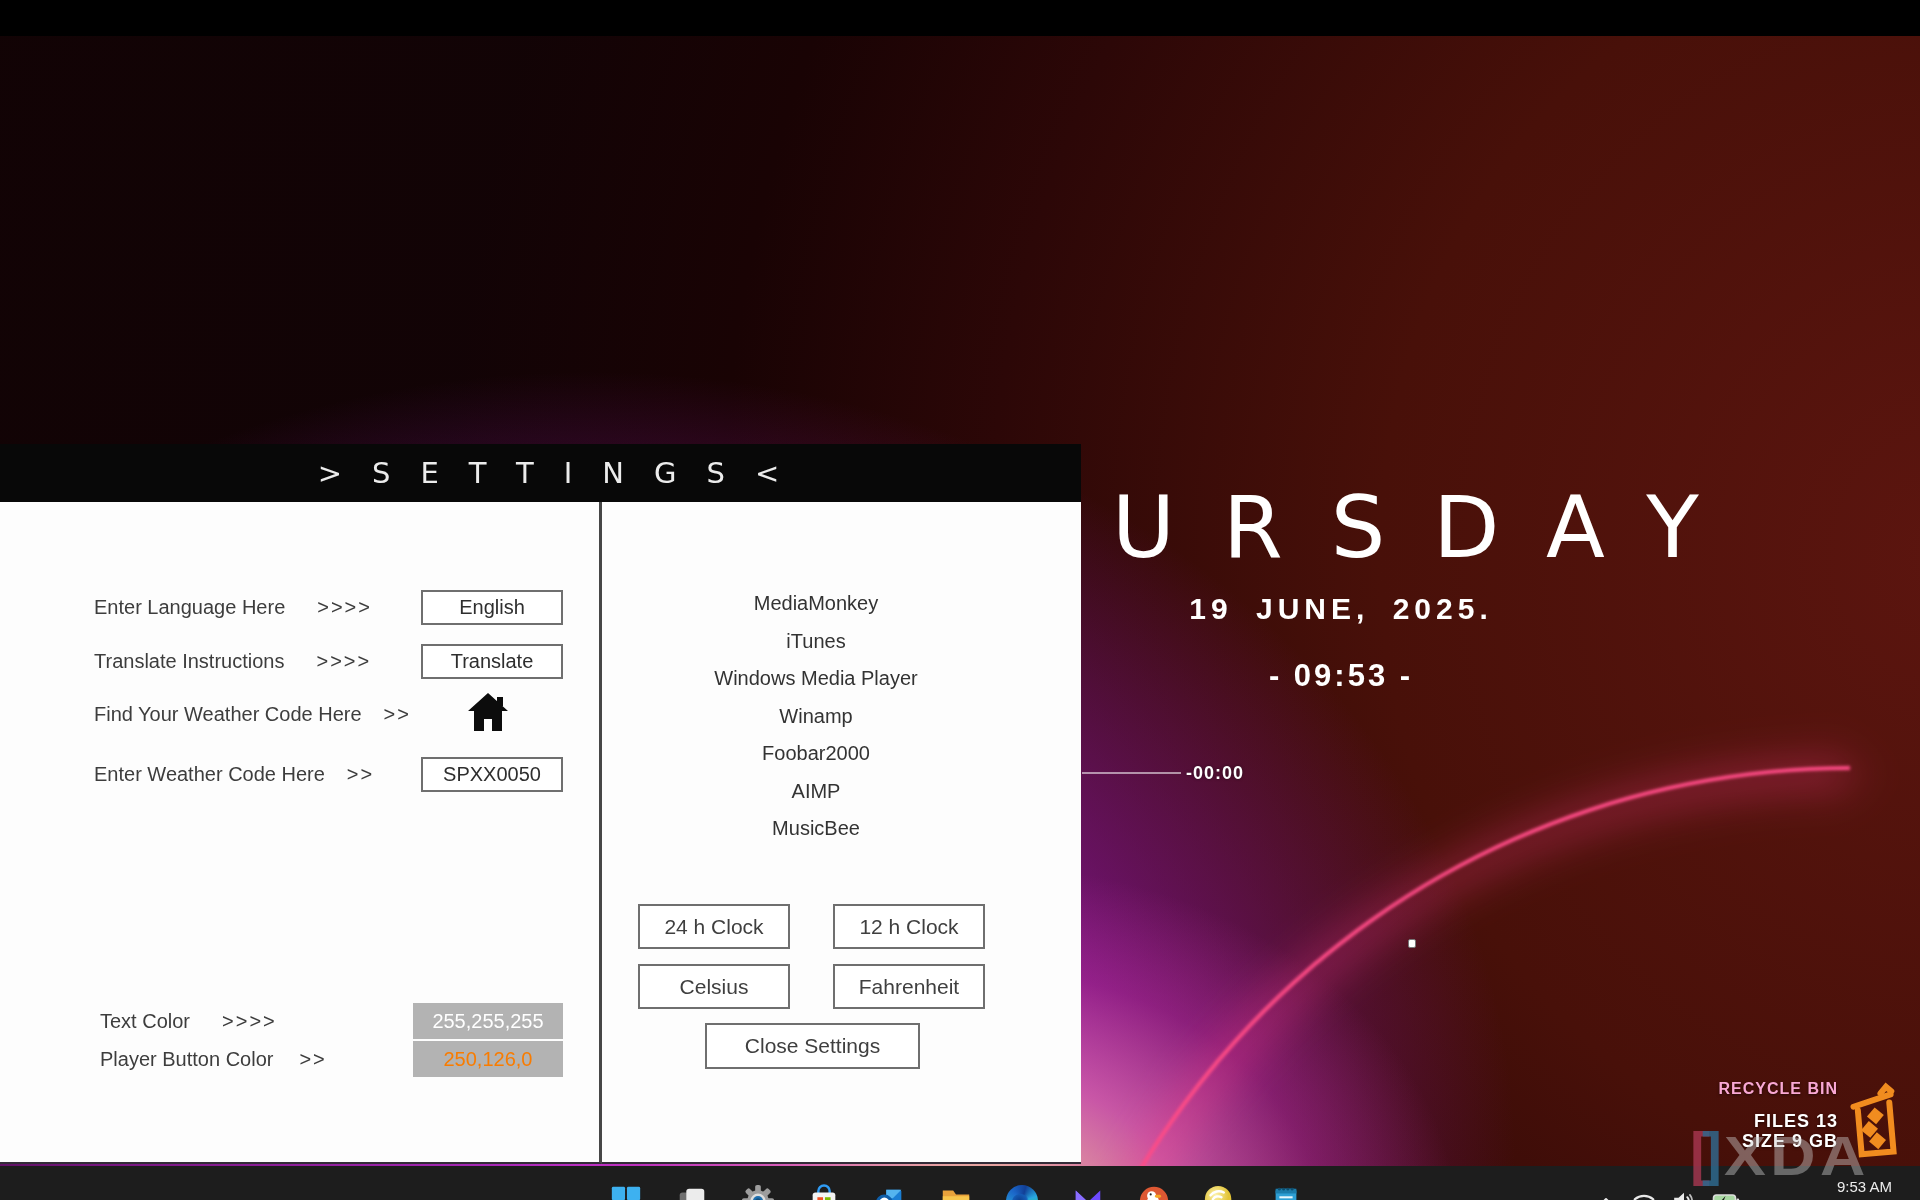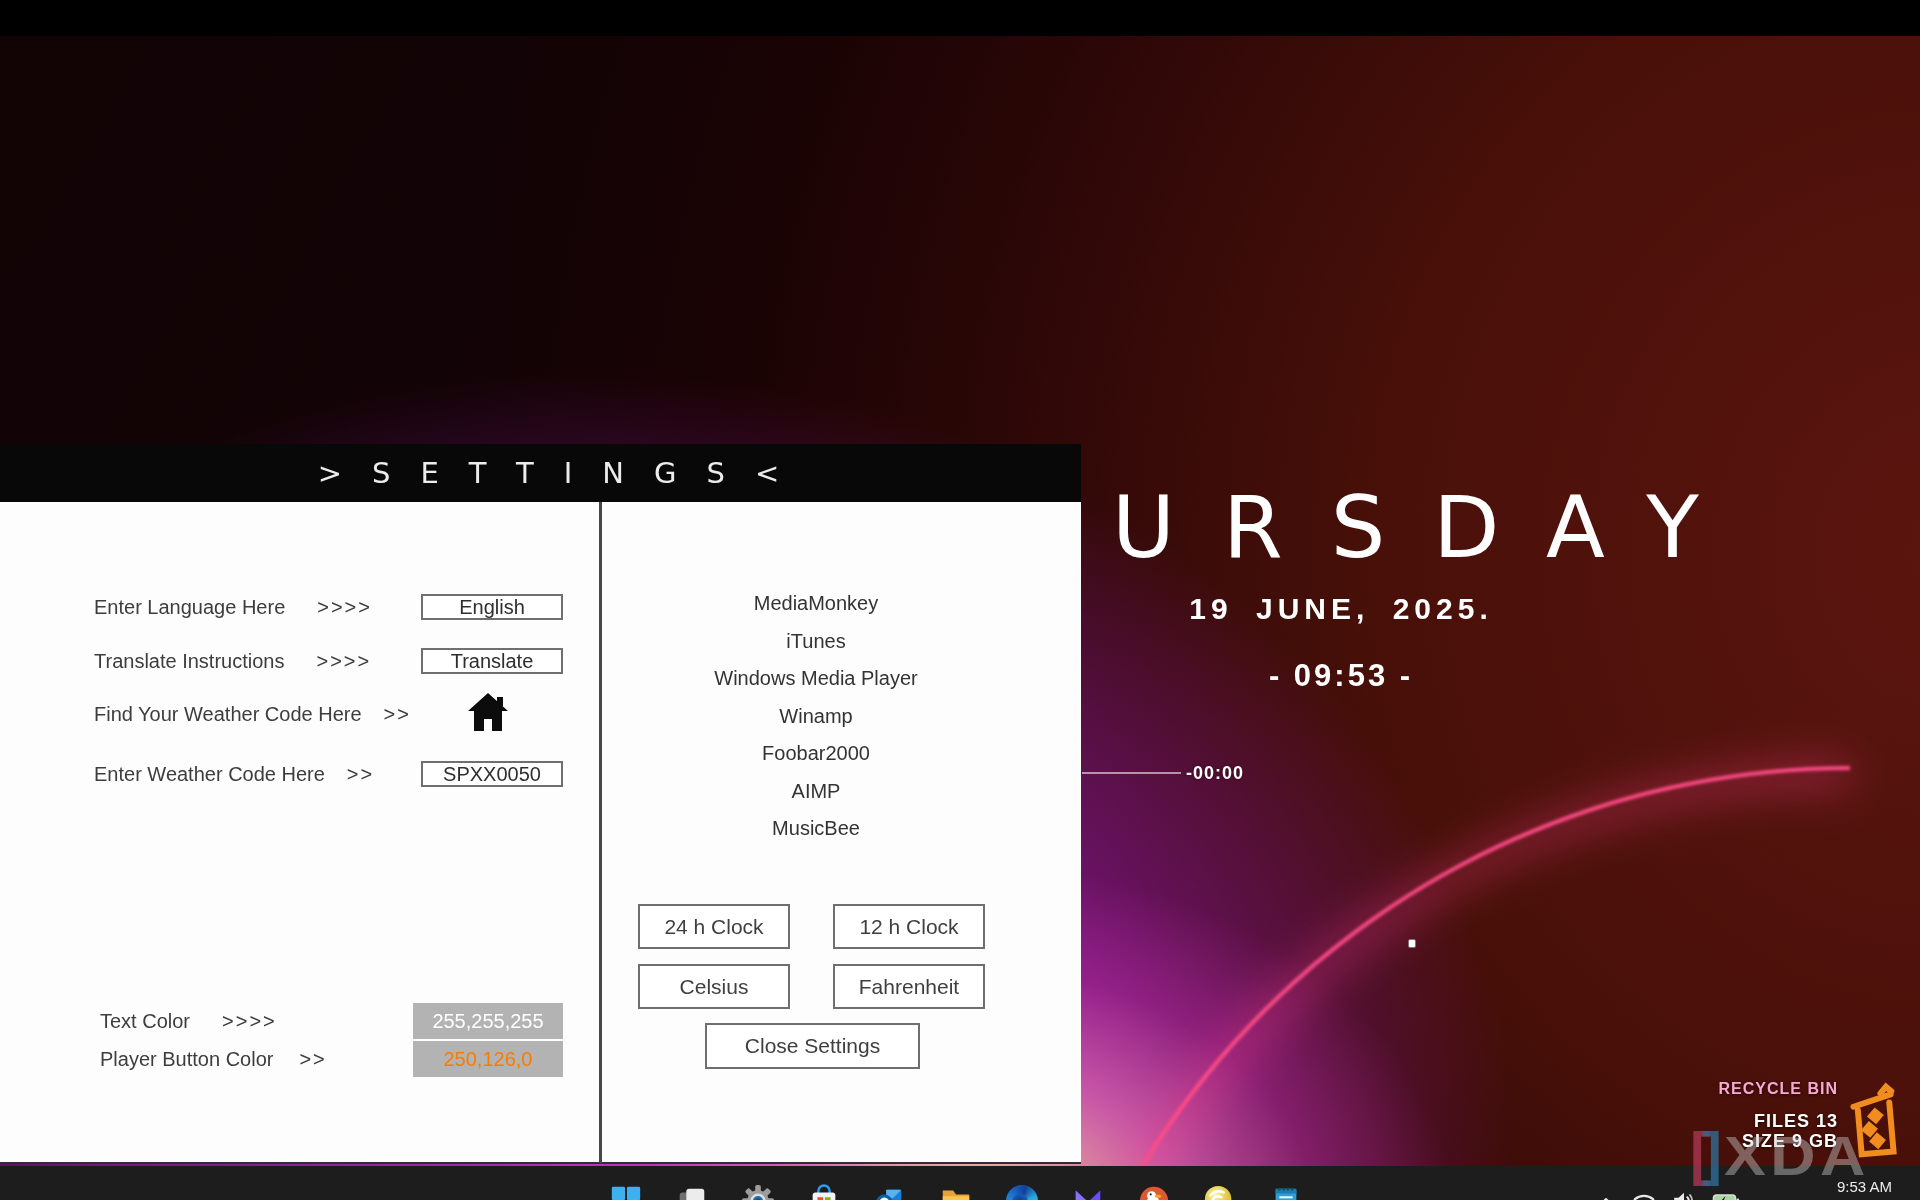"English" .vbox { height: 26px -> 35px }
